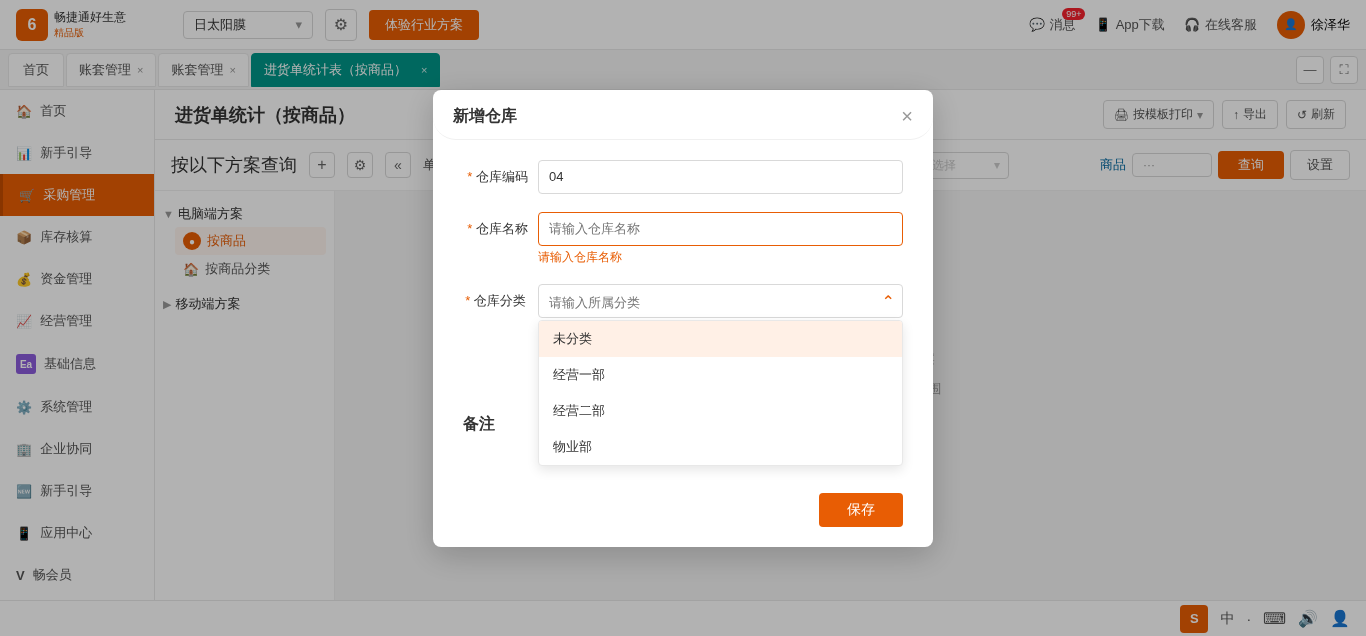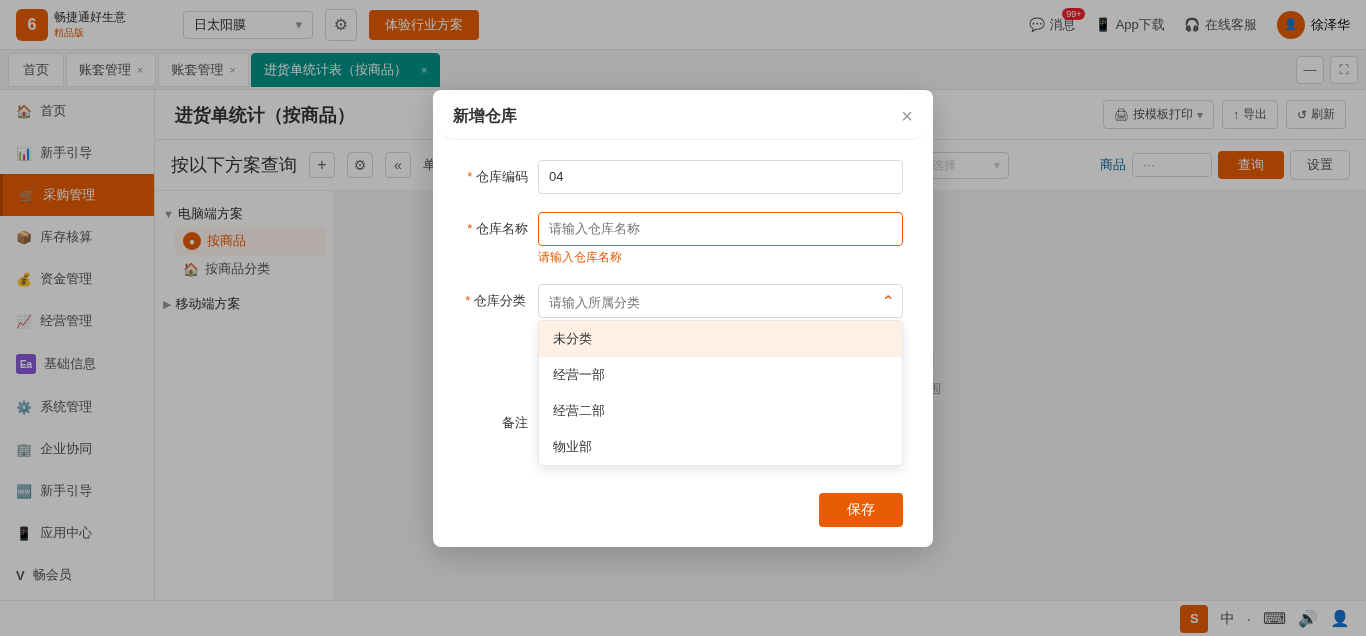"备注" label { font-size: 13px -> 16px; font-weight: none -> bold; text-align: right -> none }
